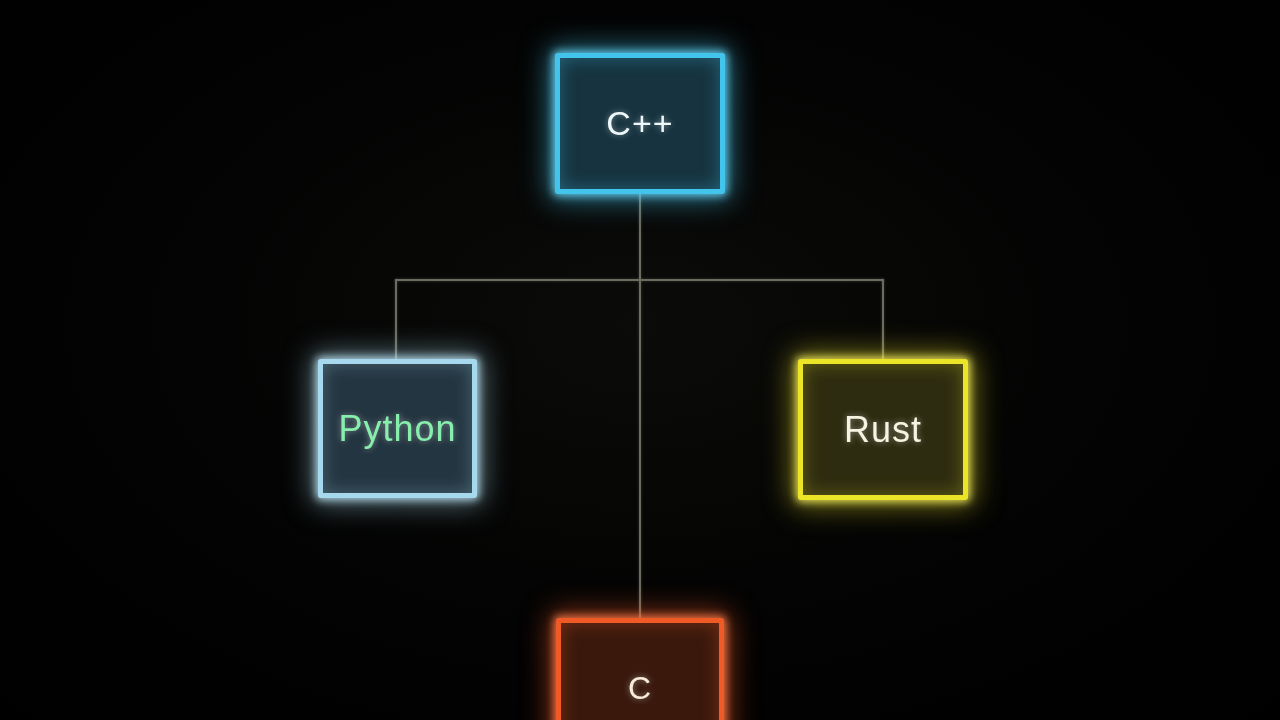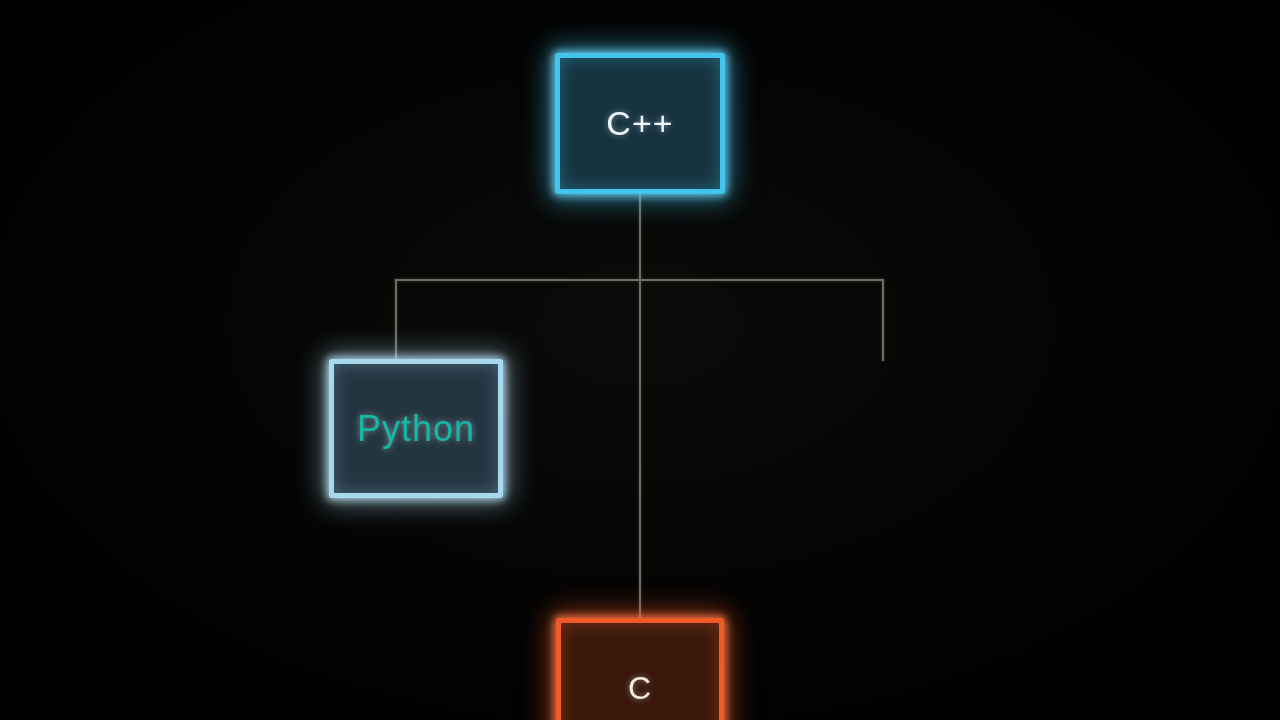"Python" .node-python { color: #14b8a6 -> #86efac; left: 329px -> 318px; width: 174px -> 159px }
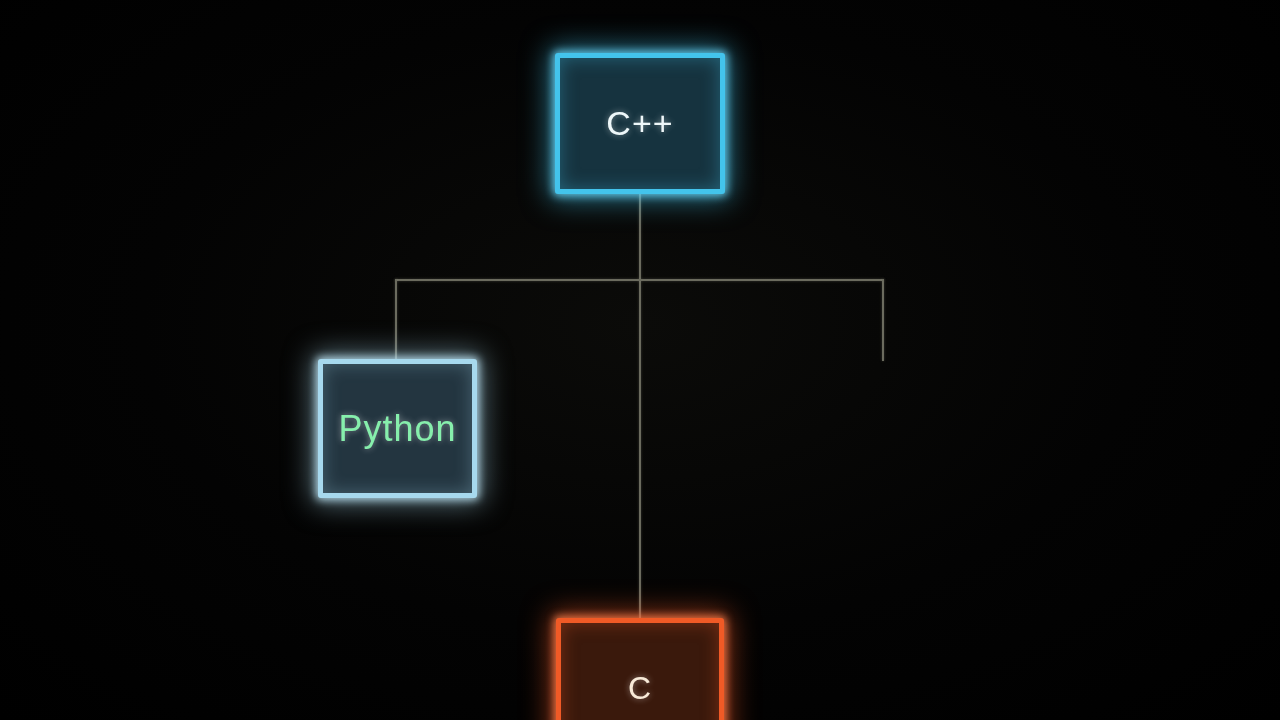"Rust" div.node { html: none -> <div> <span>Rust</span> </div> }
